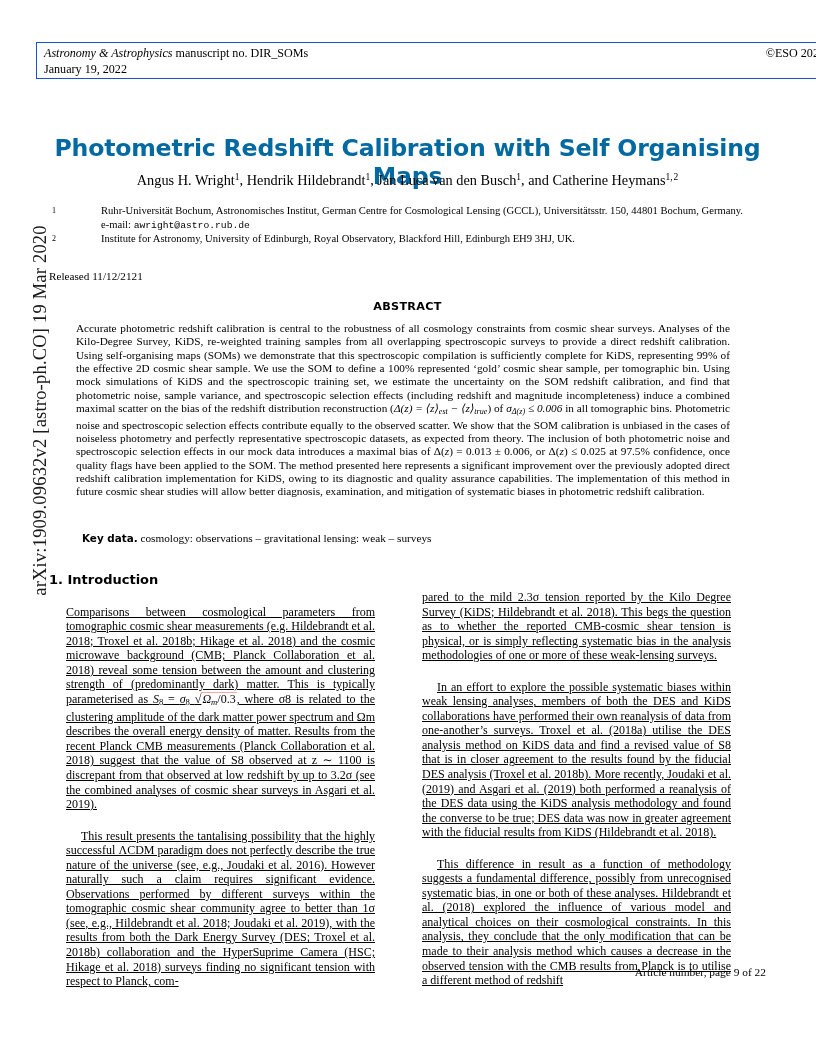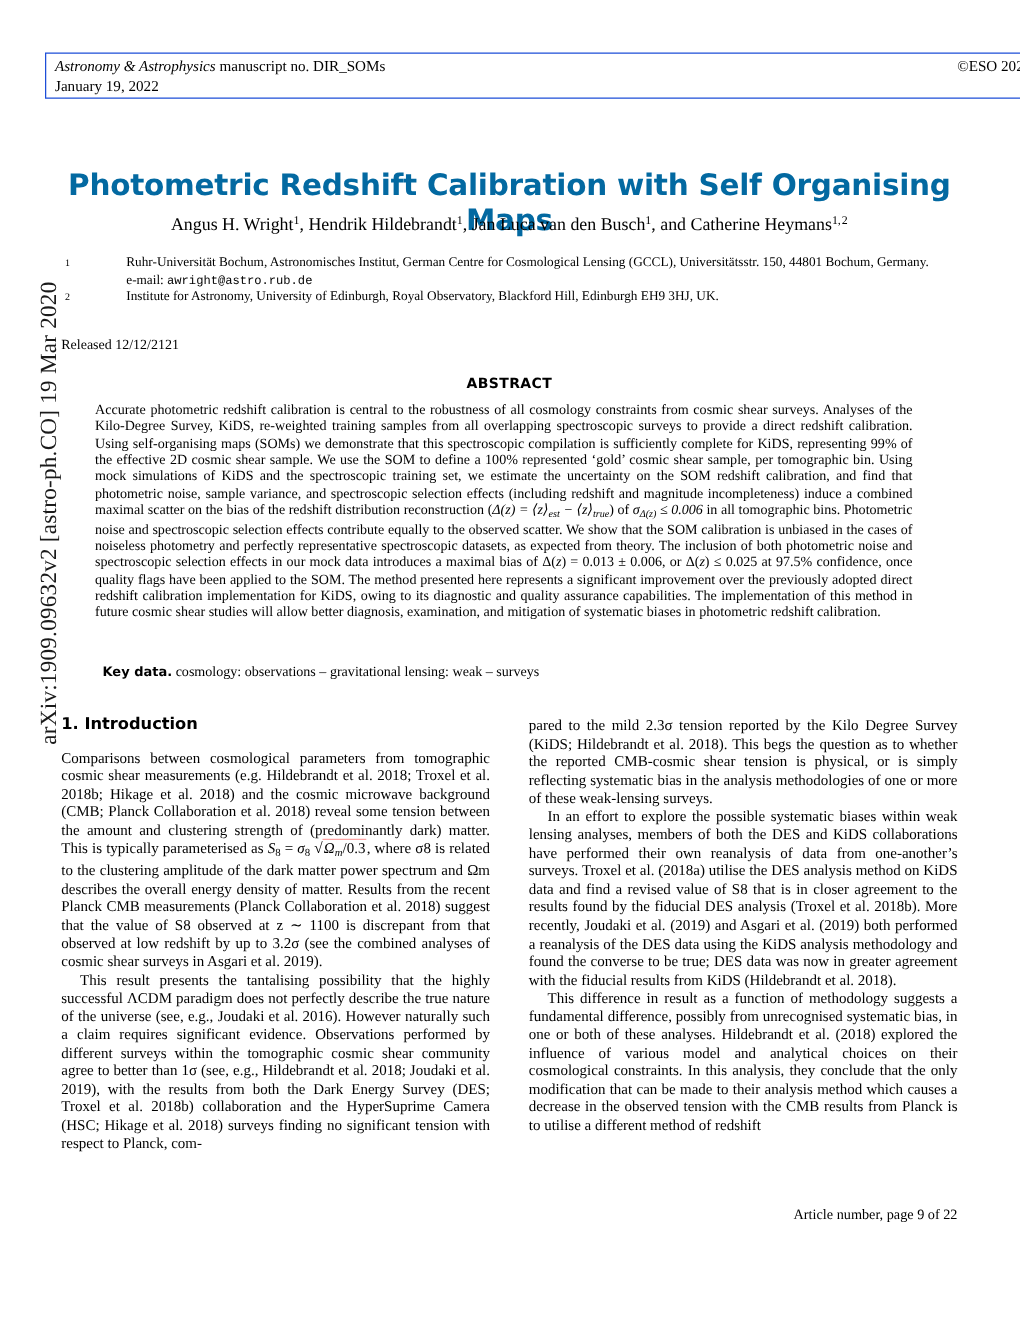"Released 12/12/2121" div.released { text: 12/12/2121 -> 11/12/2121 }
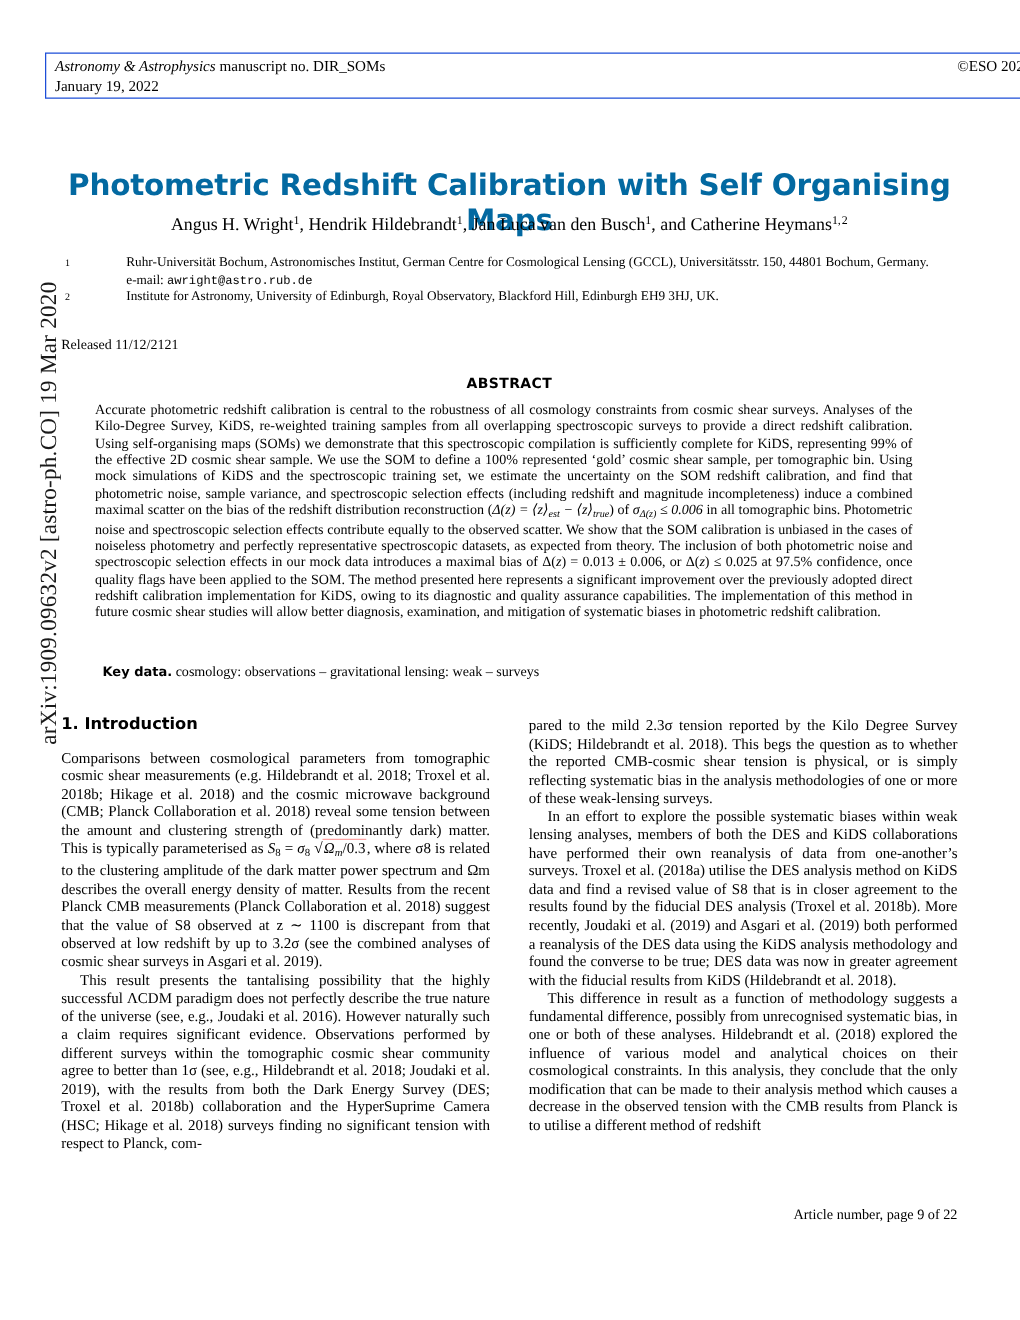"1. Introduction" .columns { gap: 31px -> 13px }
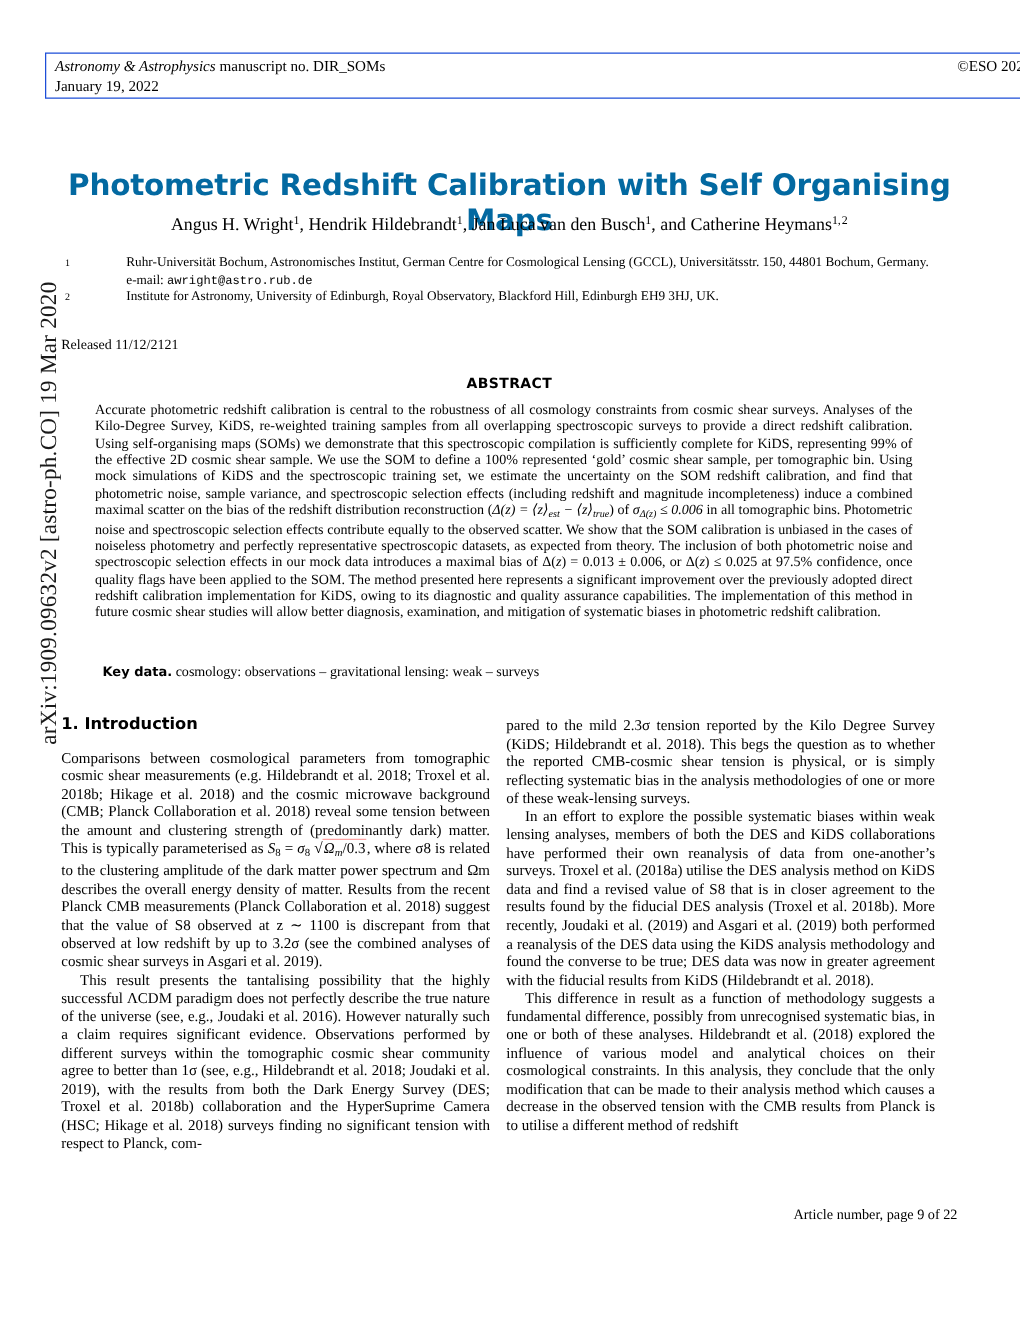"pared to the mild 2.3σ" .col p { margin: 0 -> 17px; text-decoration: none -> underline }
